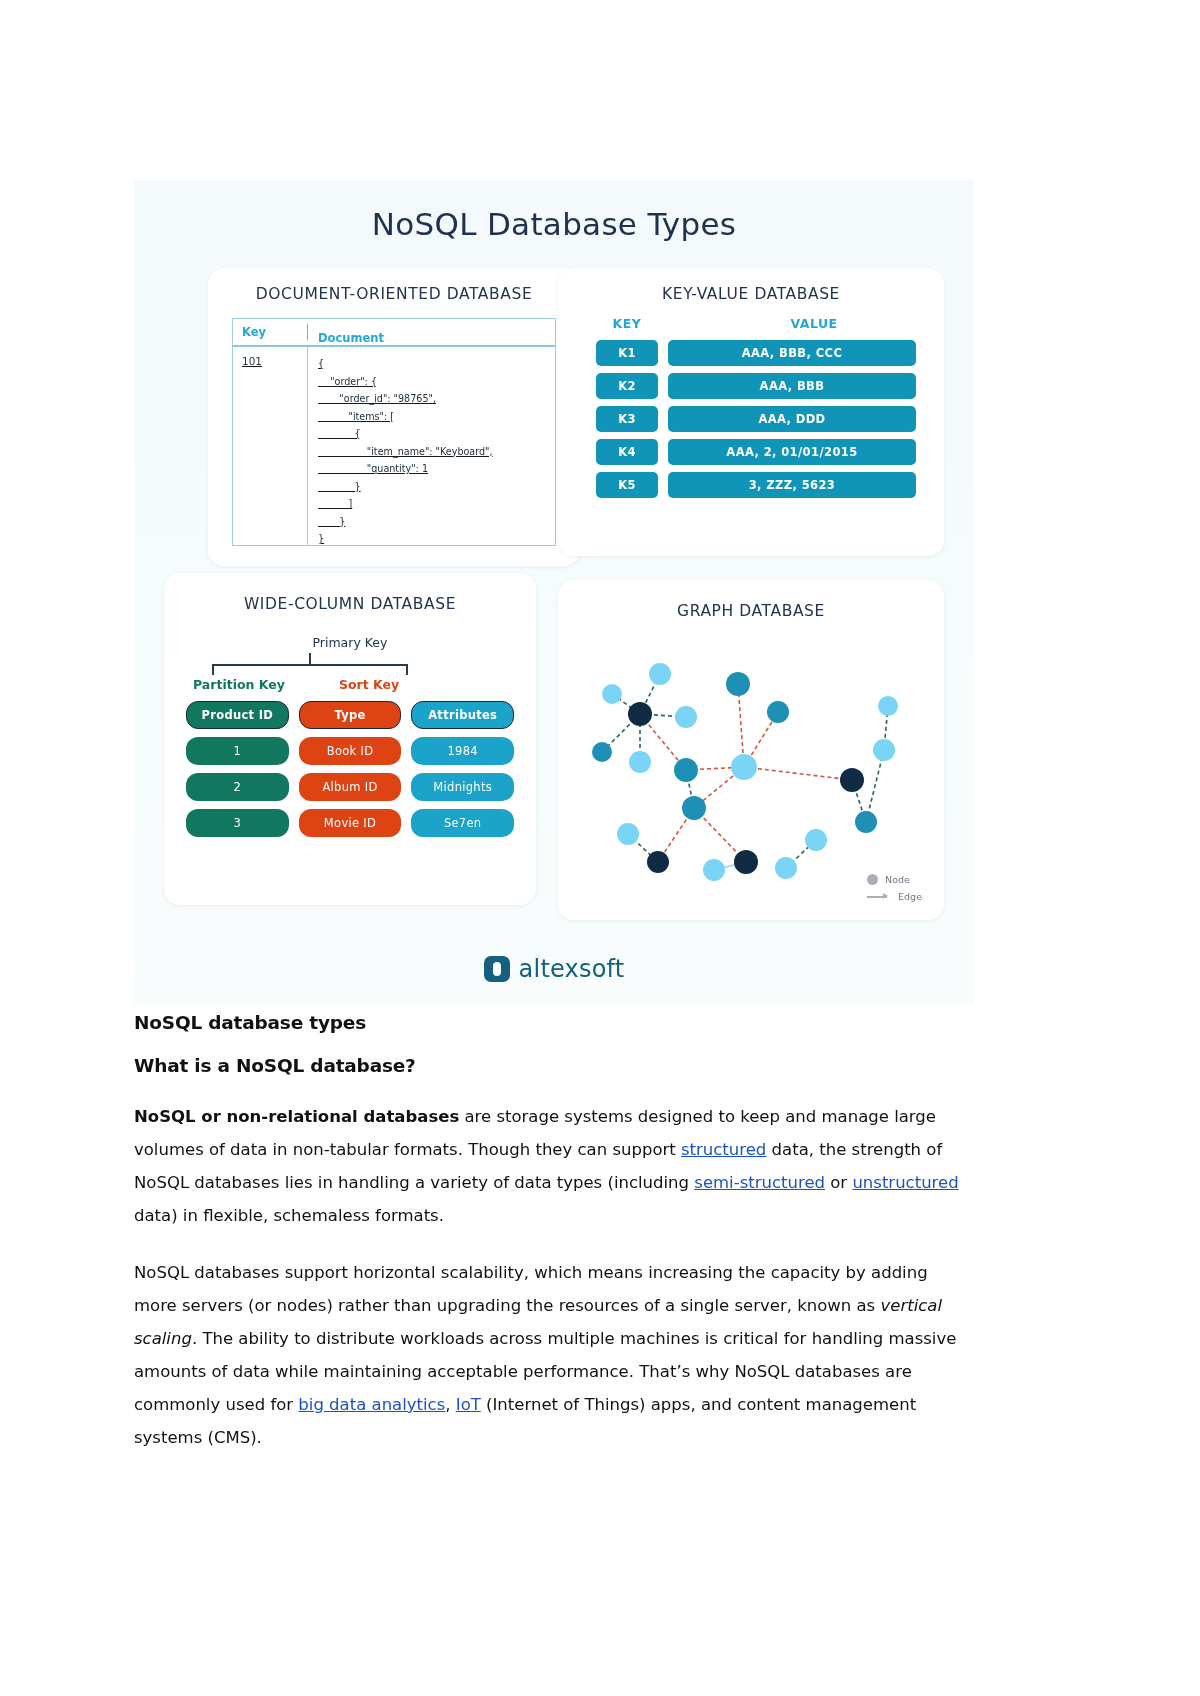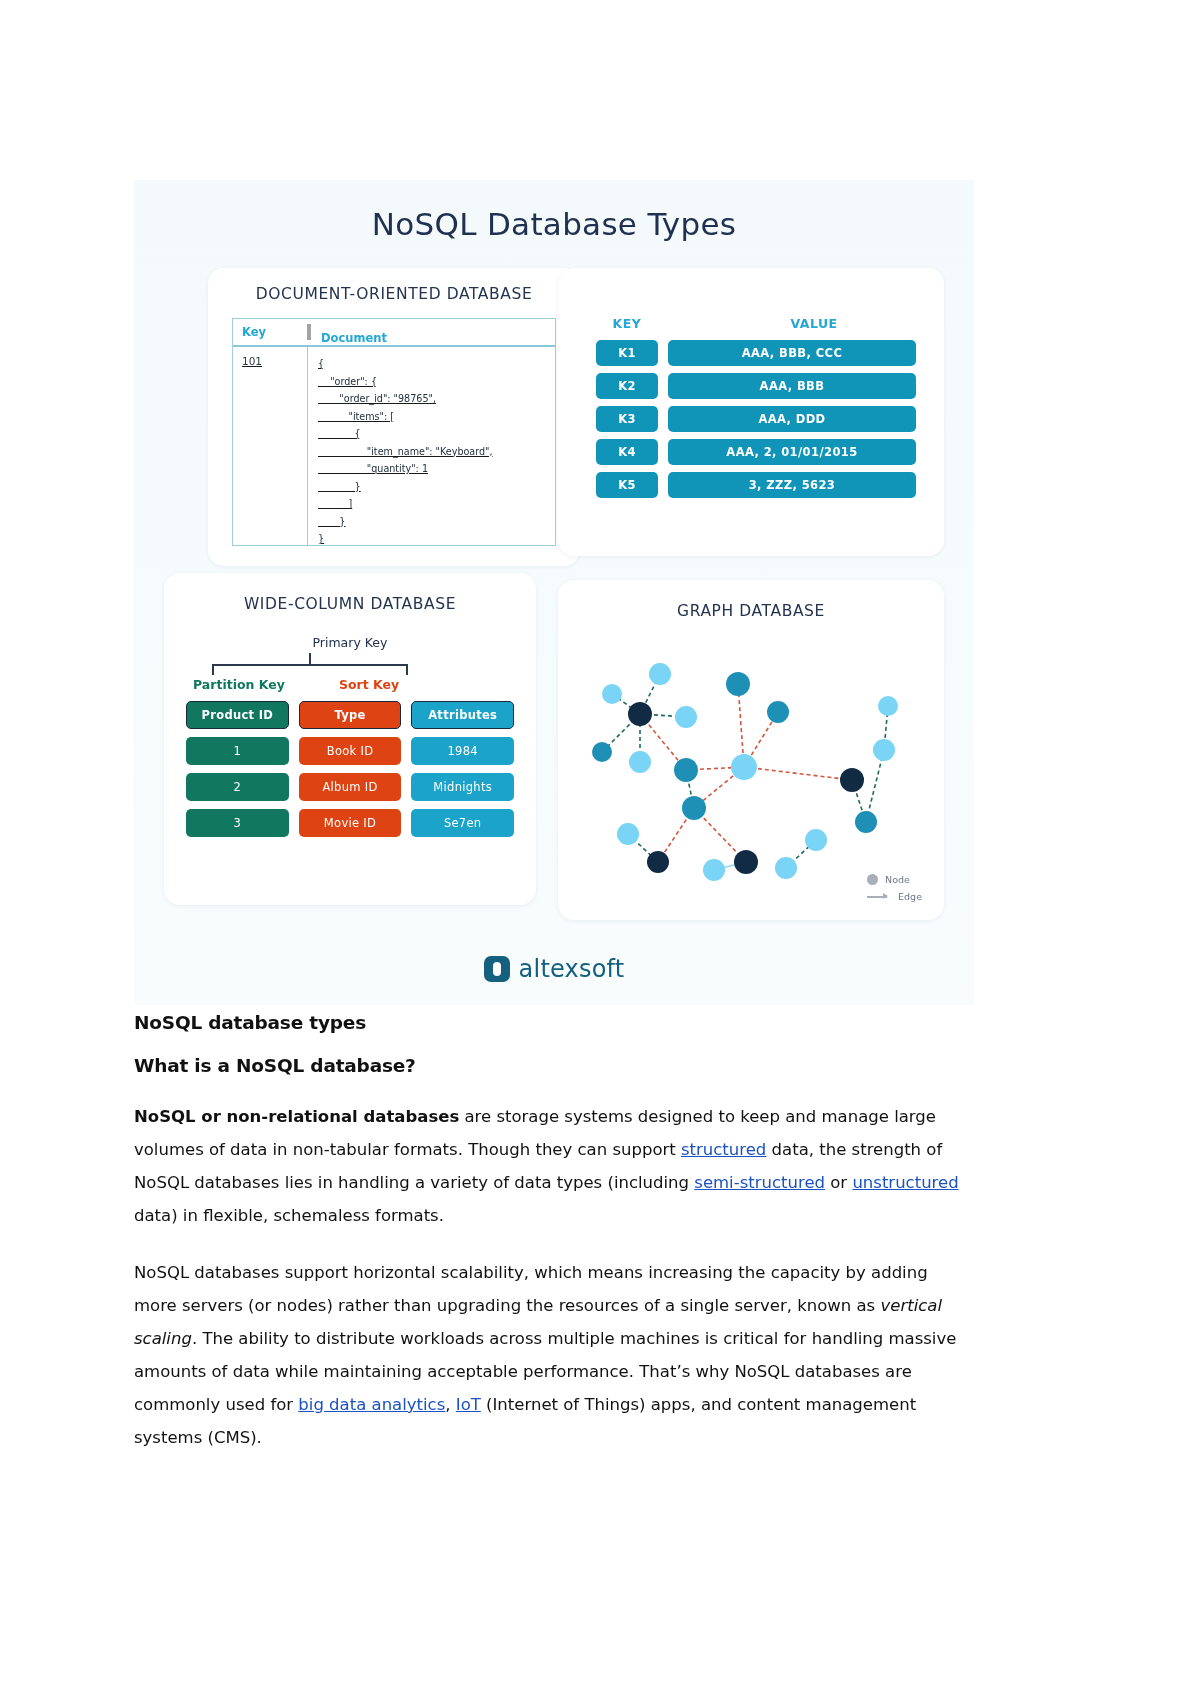"KEY-VALUE DATABASE" div.panel-title { html: none -> <div>KEY-VALUE DATABASE</div> }
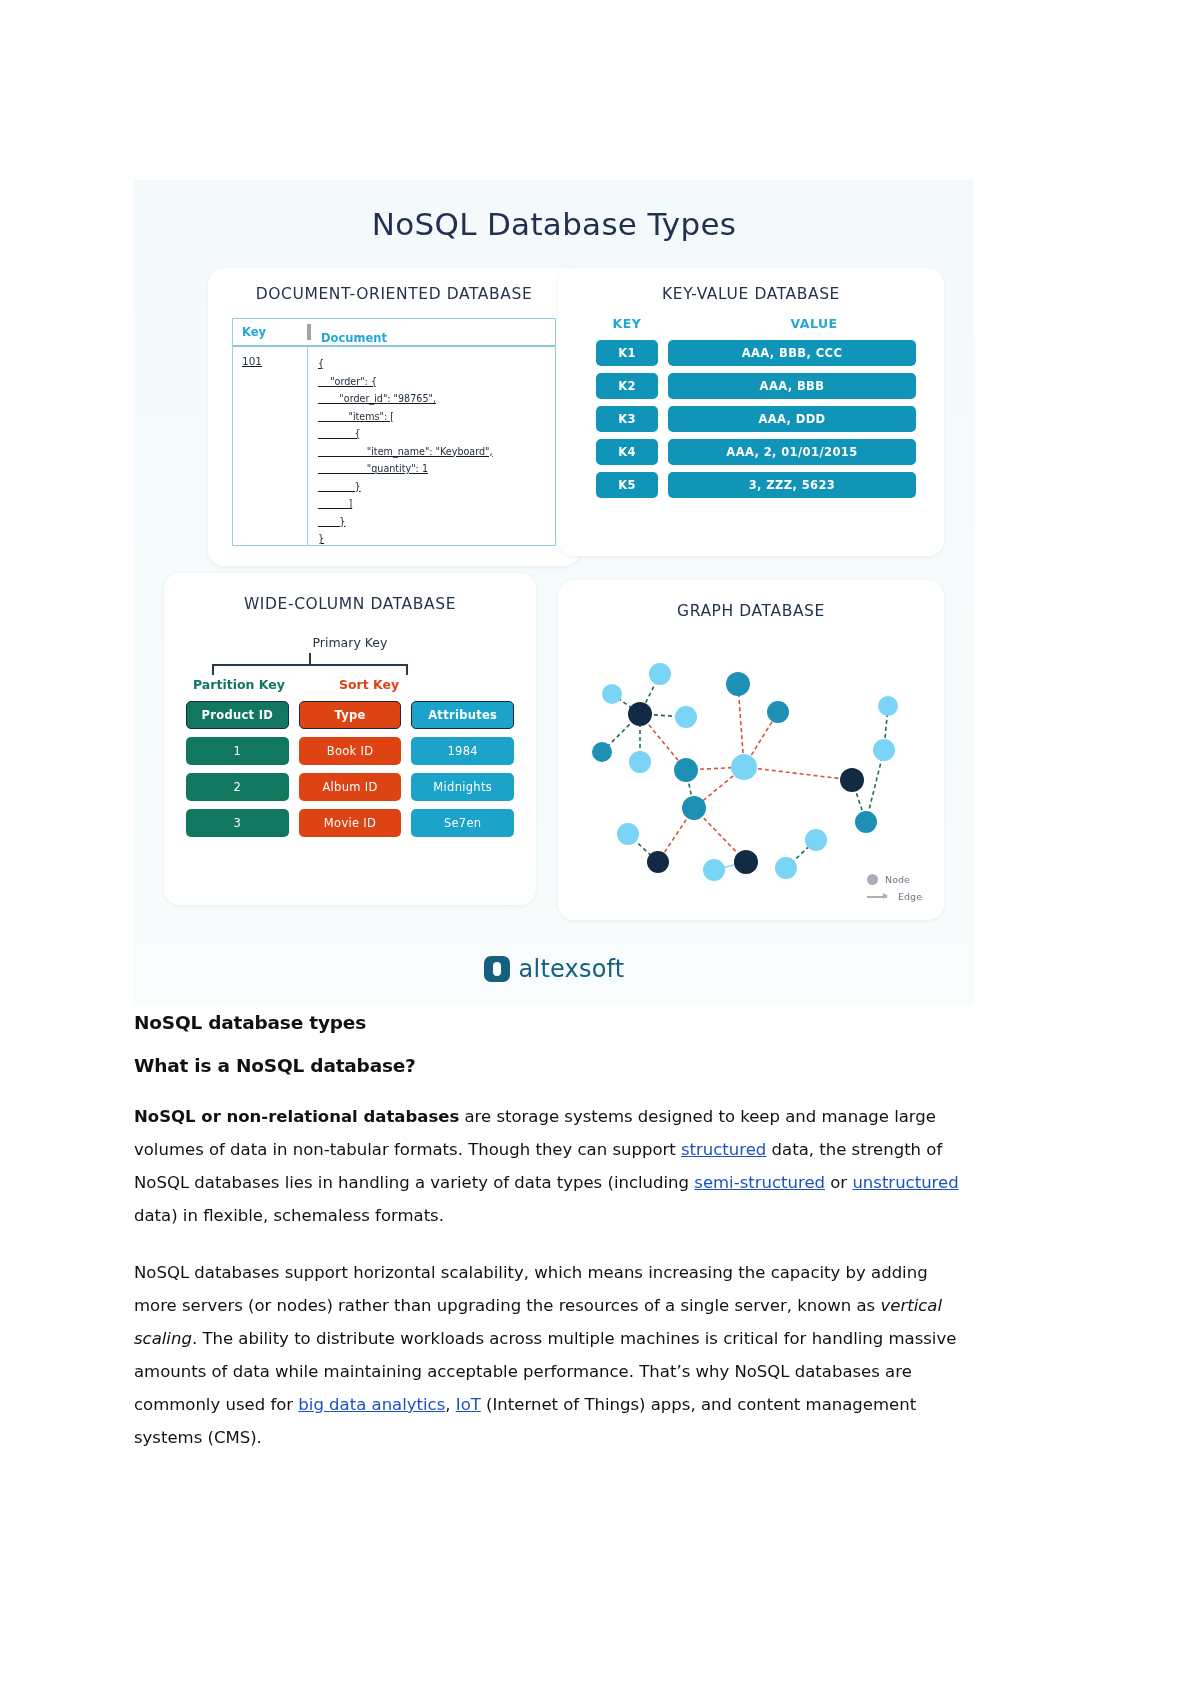"Document" .doc-th.doc { border-left: 4px solid #a3a3a3 -> 1px solid #a3a3a3 }
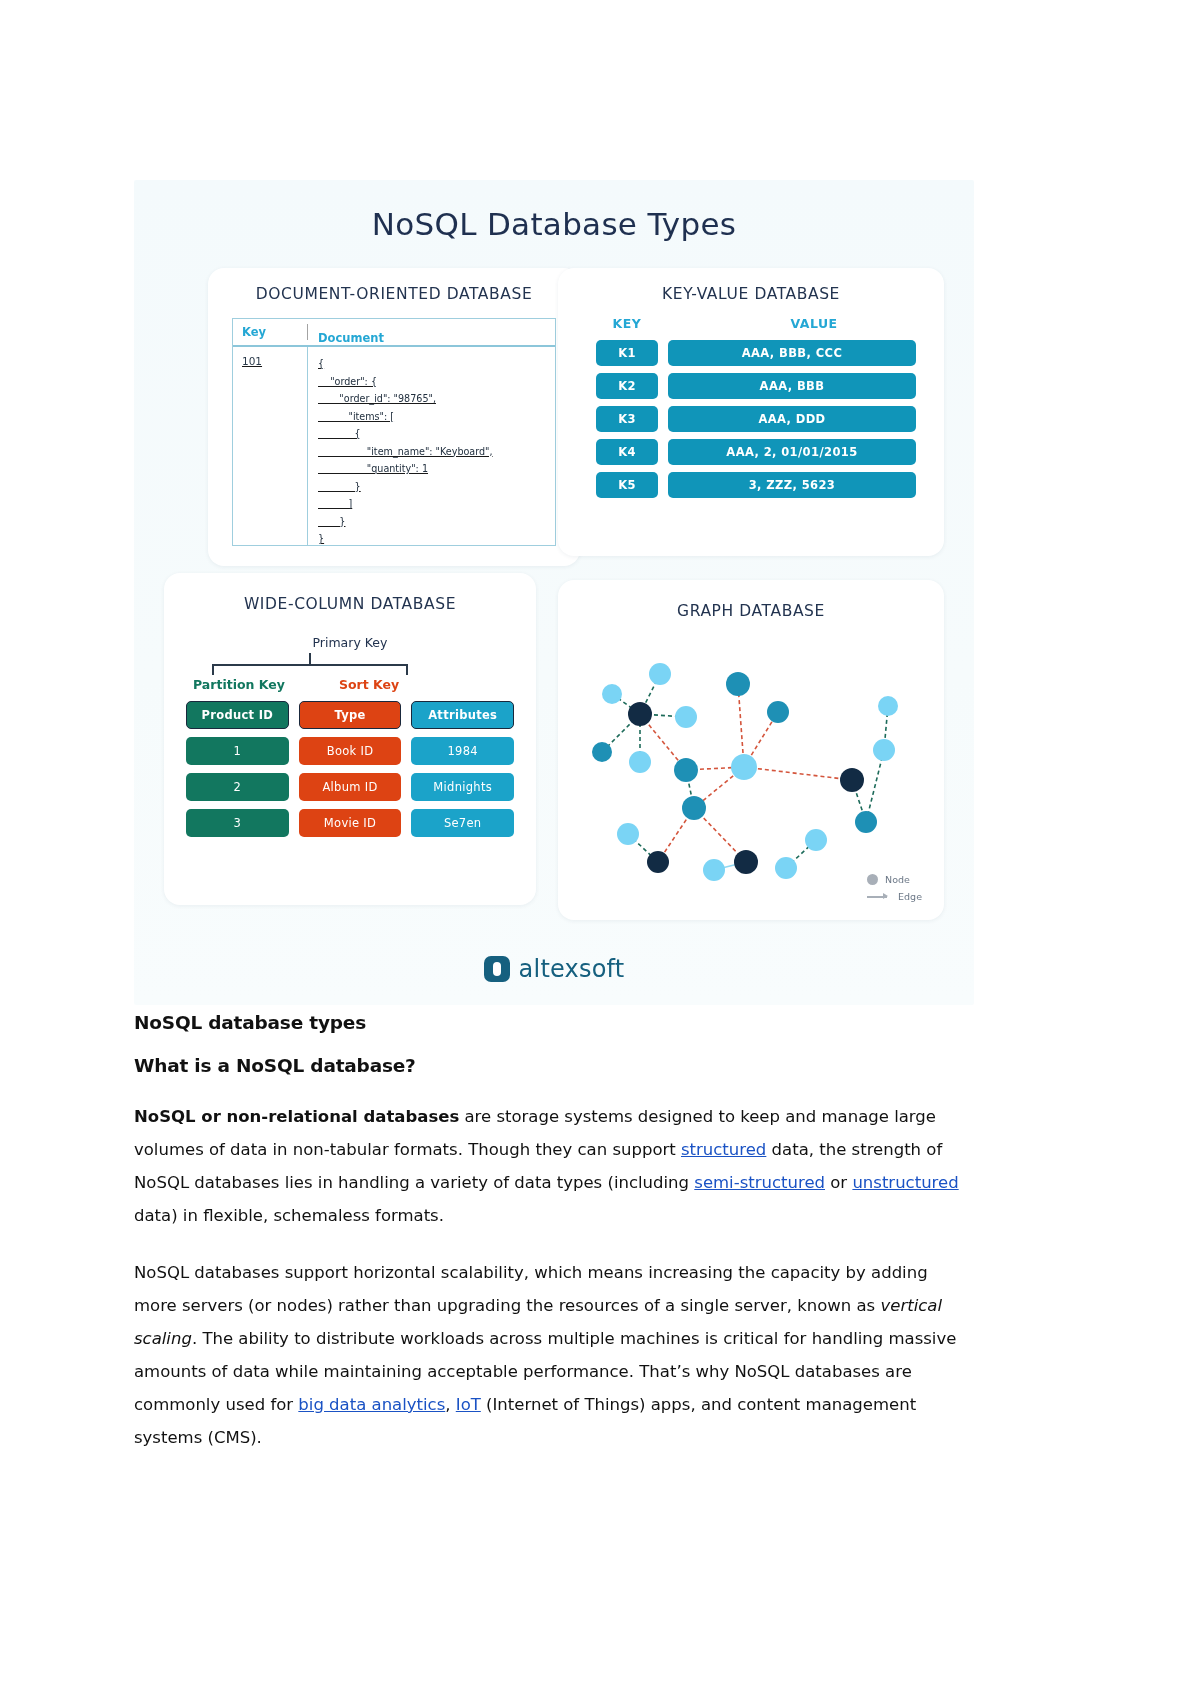"Product ID" .wc-cell { border-radius: 5px -> 12px }
